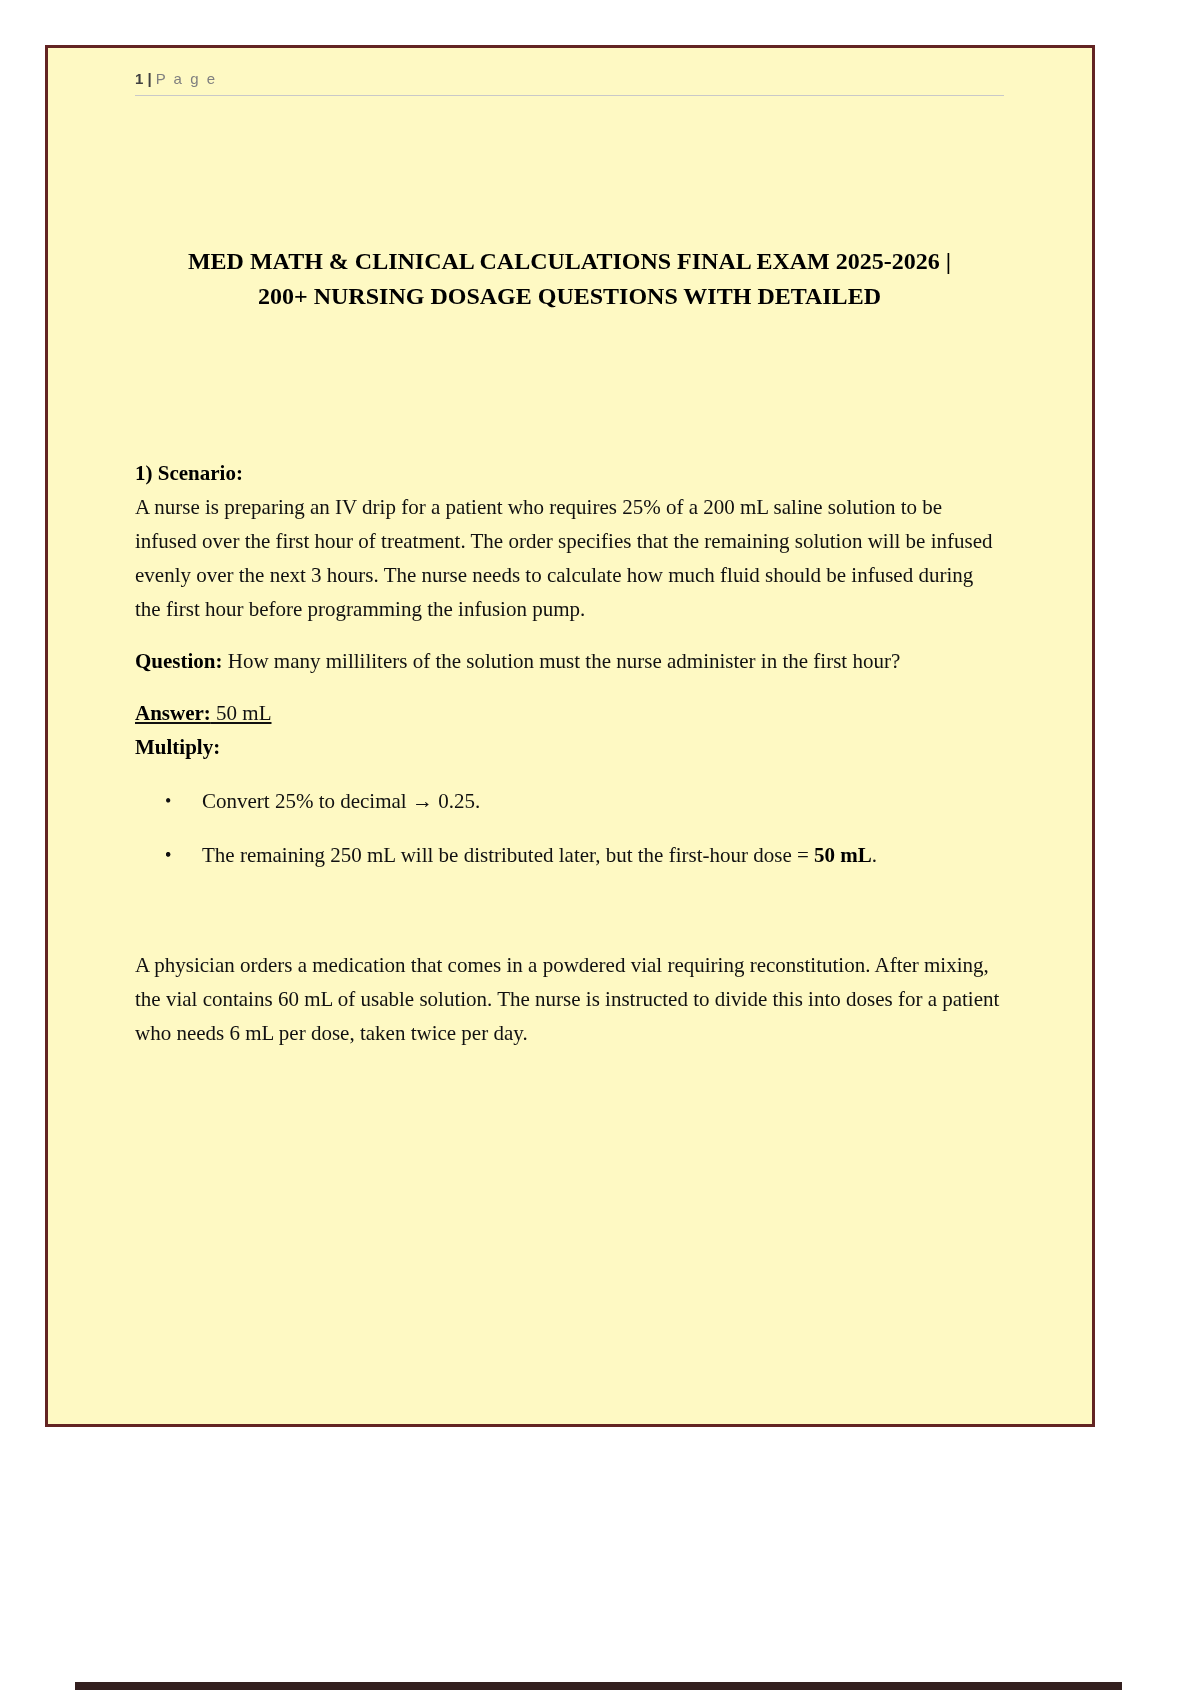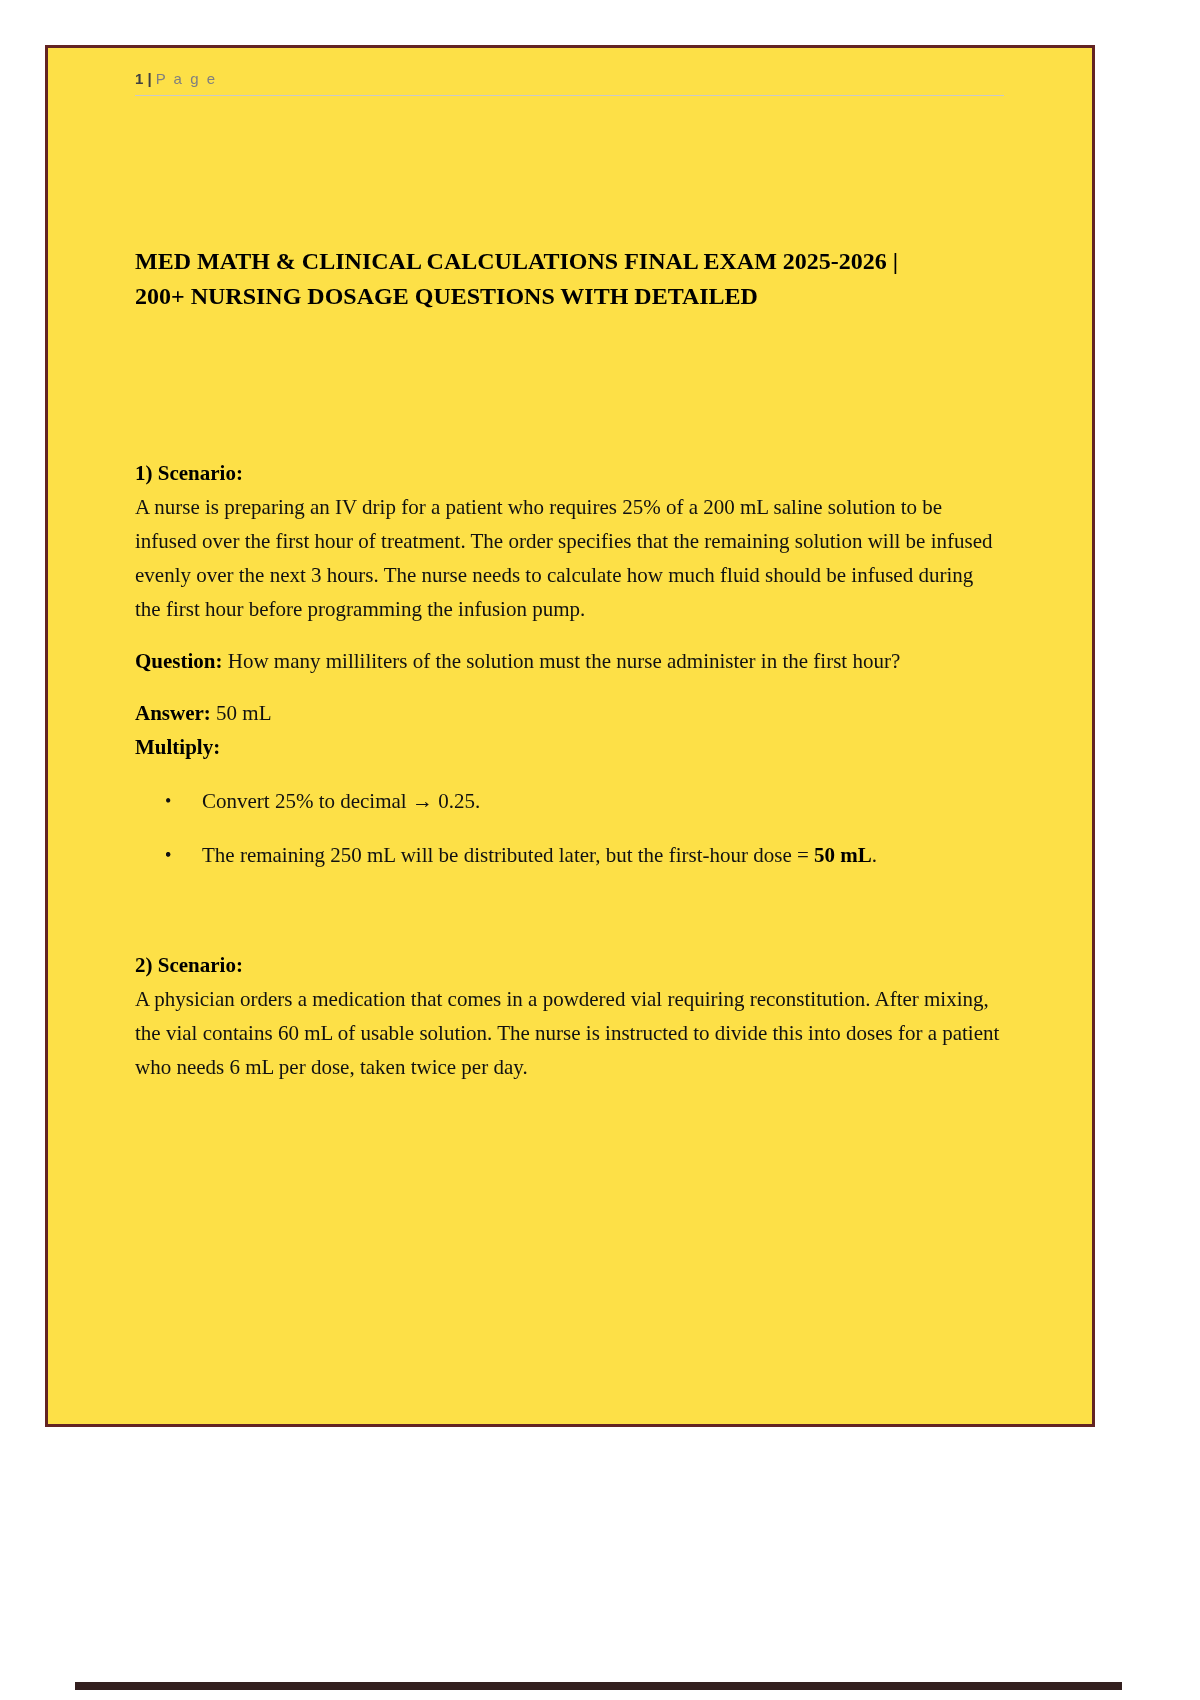"1 | P a g" .page { background: #fde047 -> #fef9c3 }
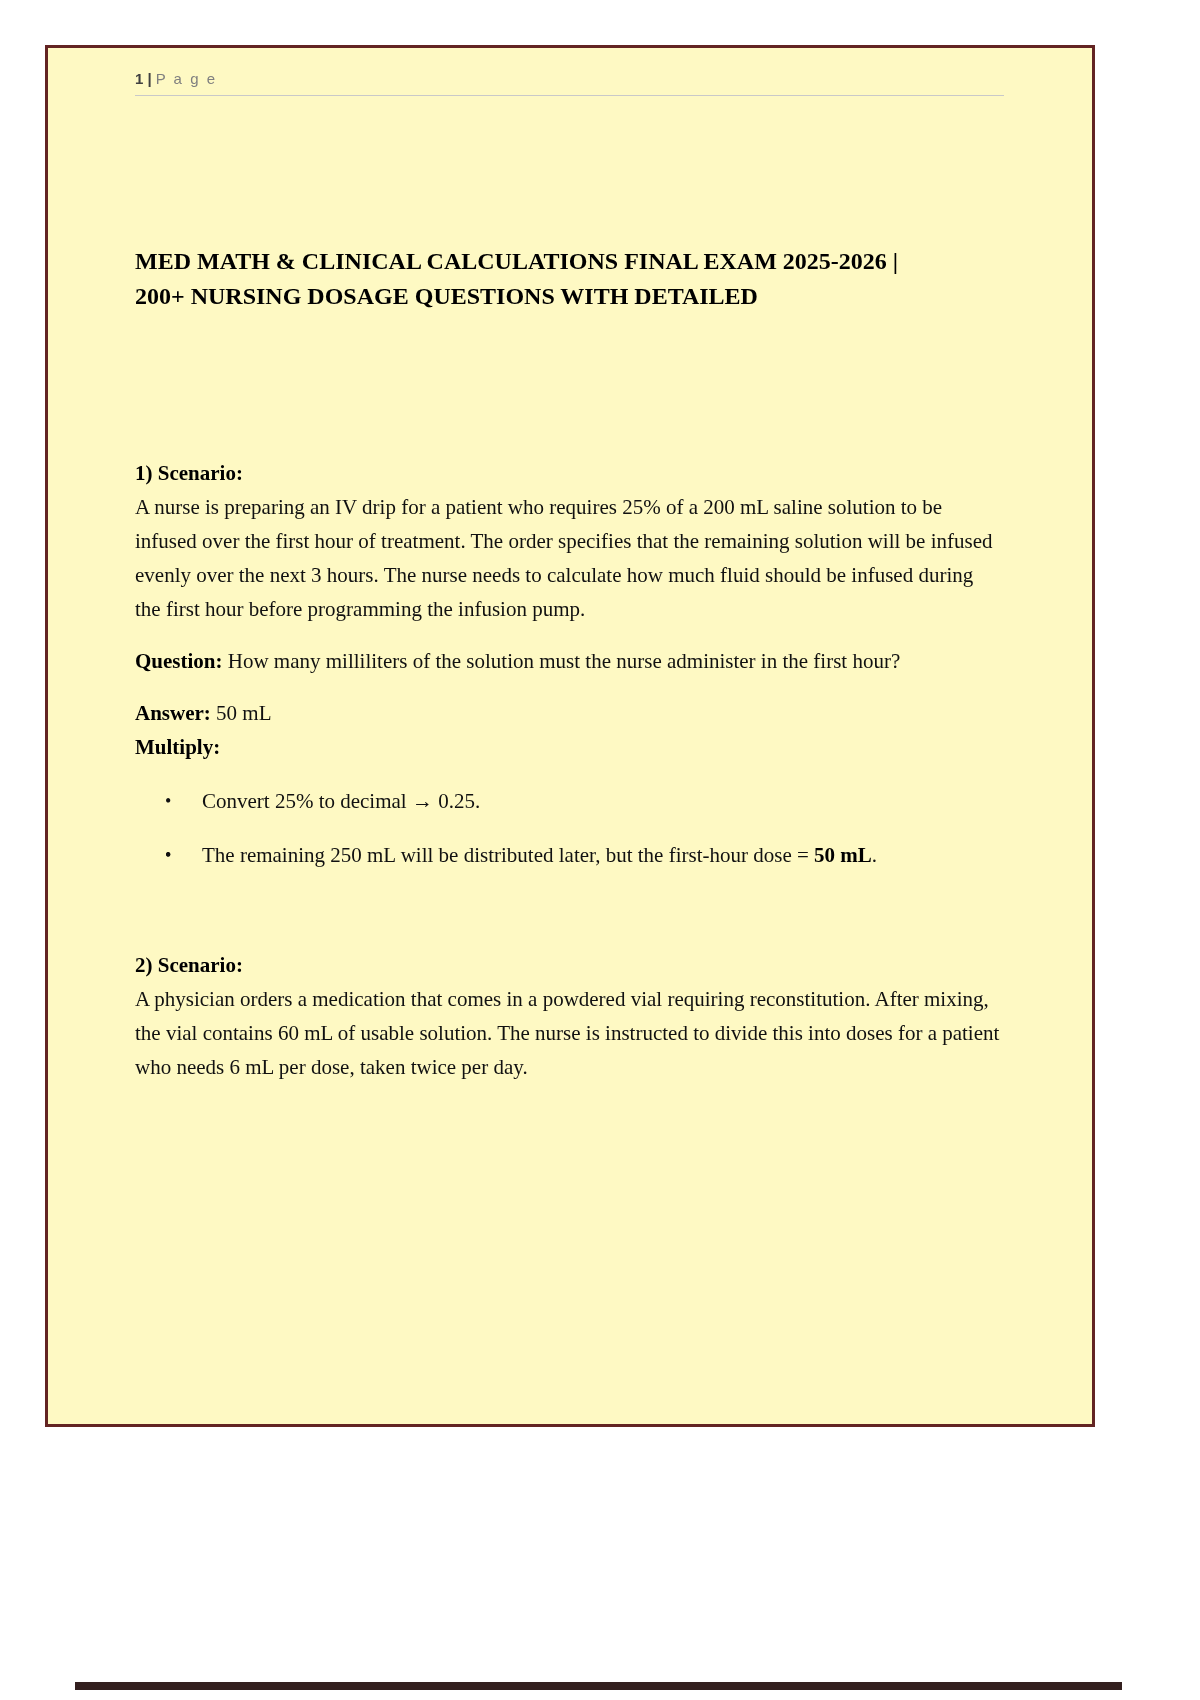"MED MATH & CLINICAL CALCULATIONS" .title-block { text-align: left -> center }
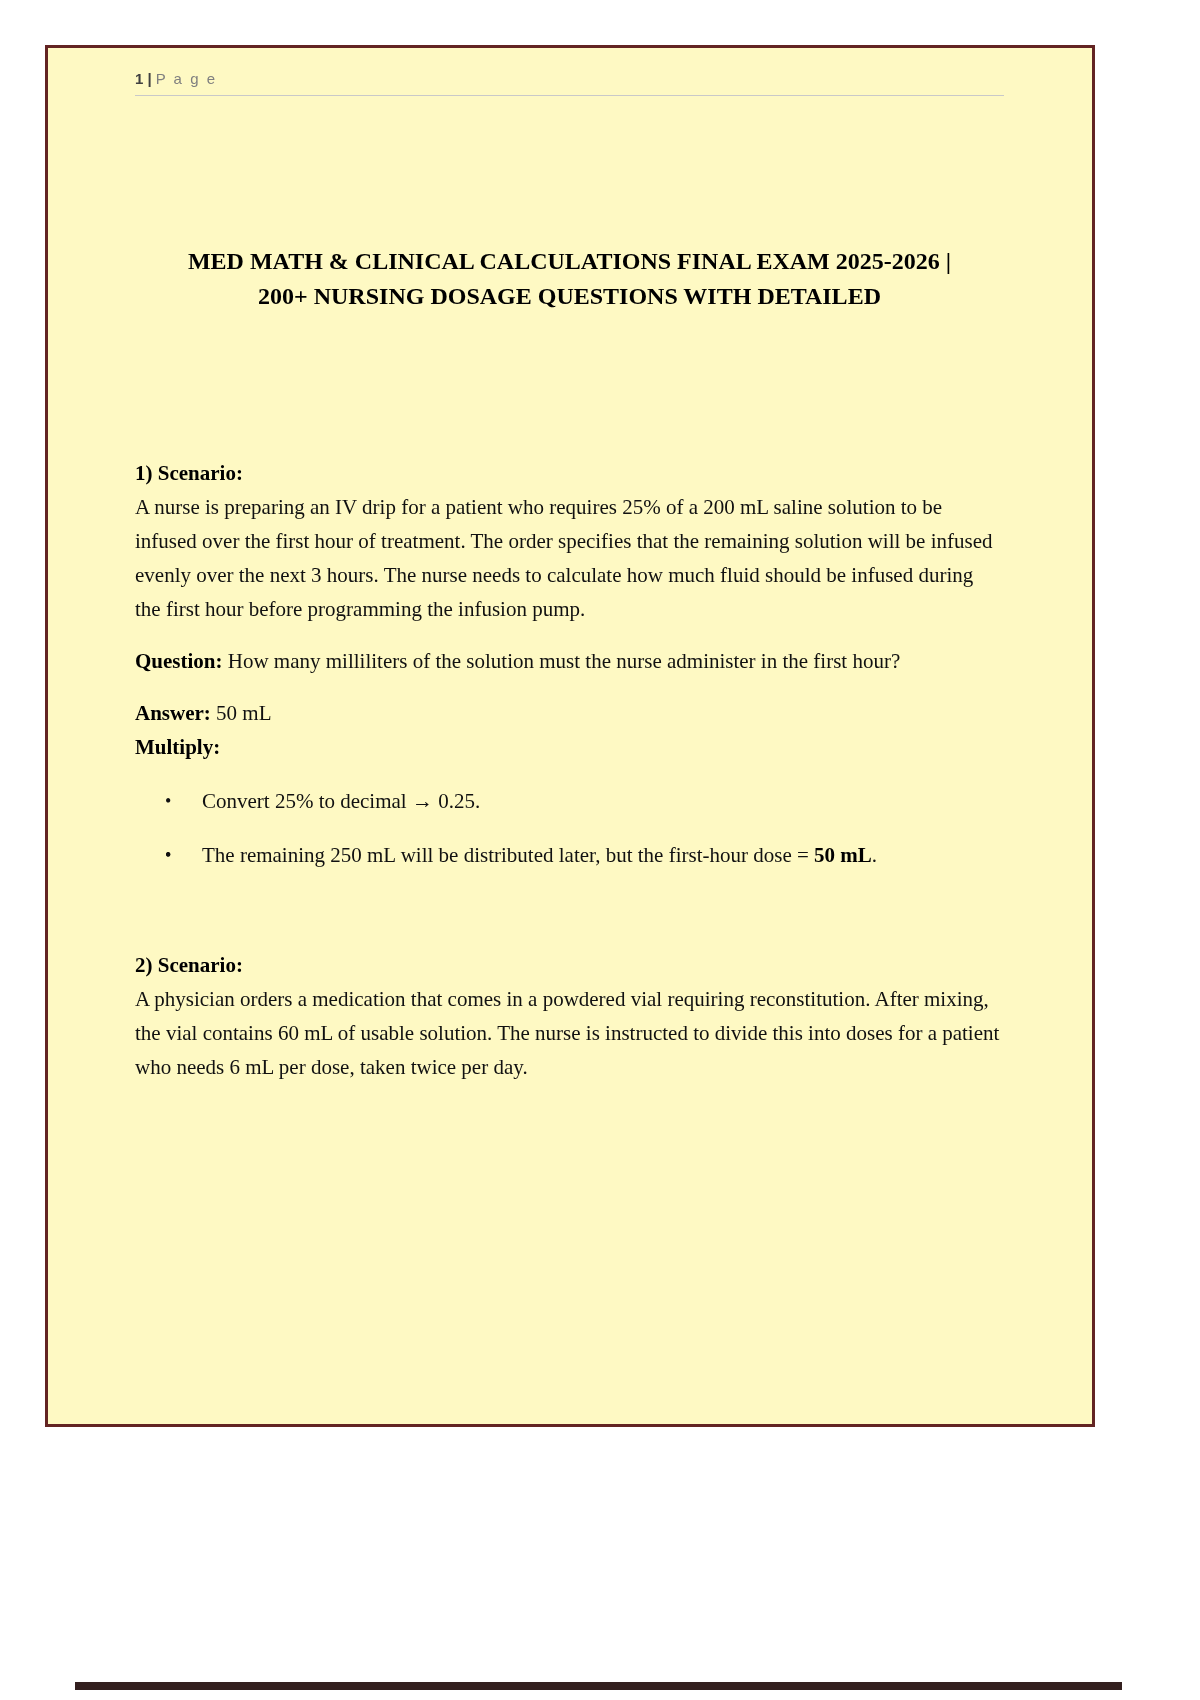"Answer: 50 mL" .answer-para { text-decoration: none -> underline }
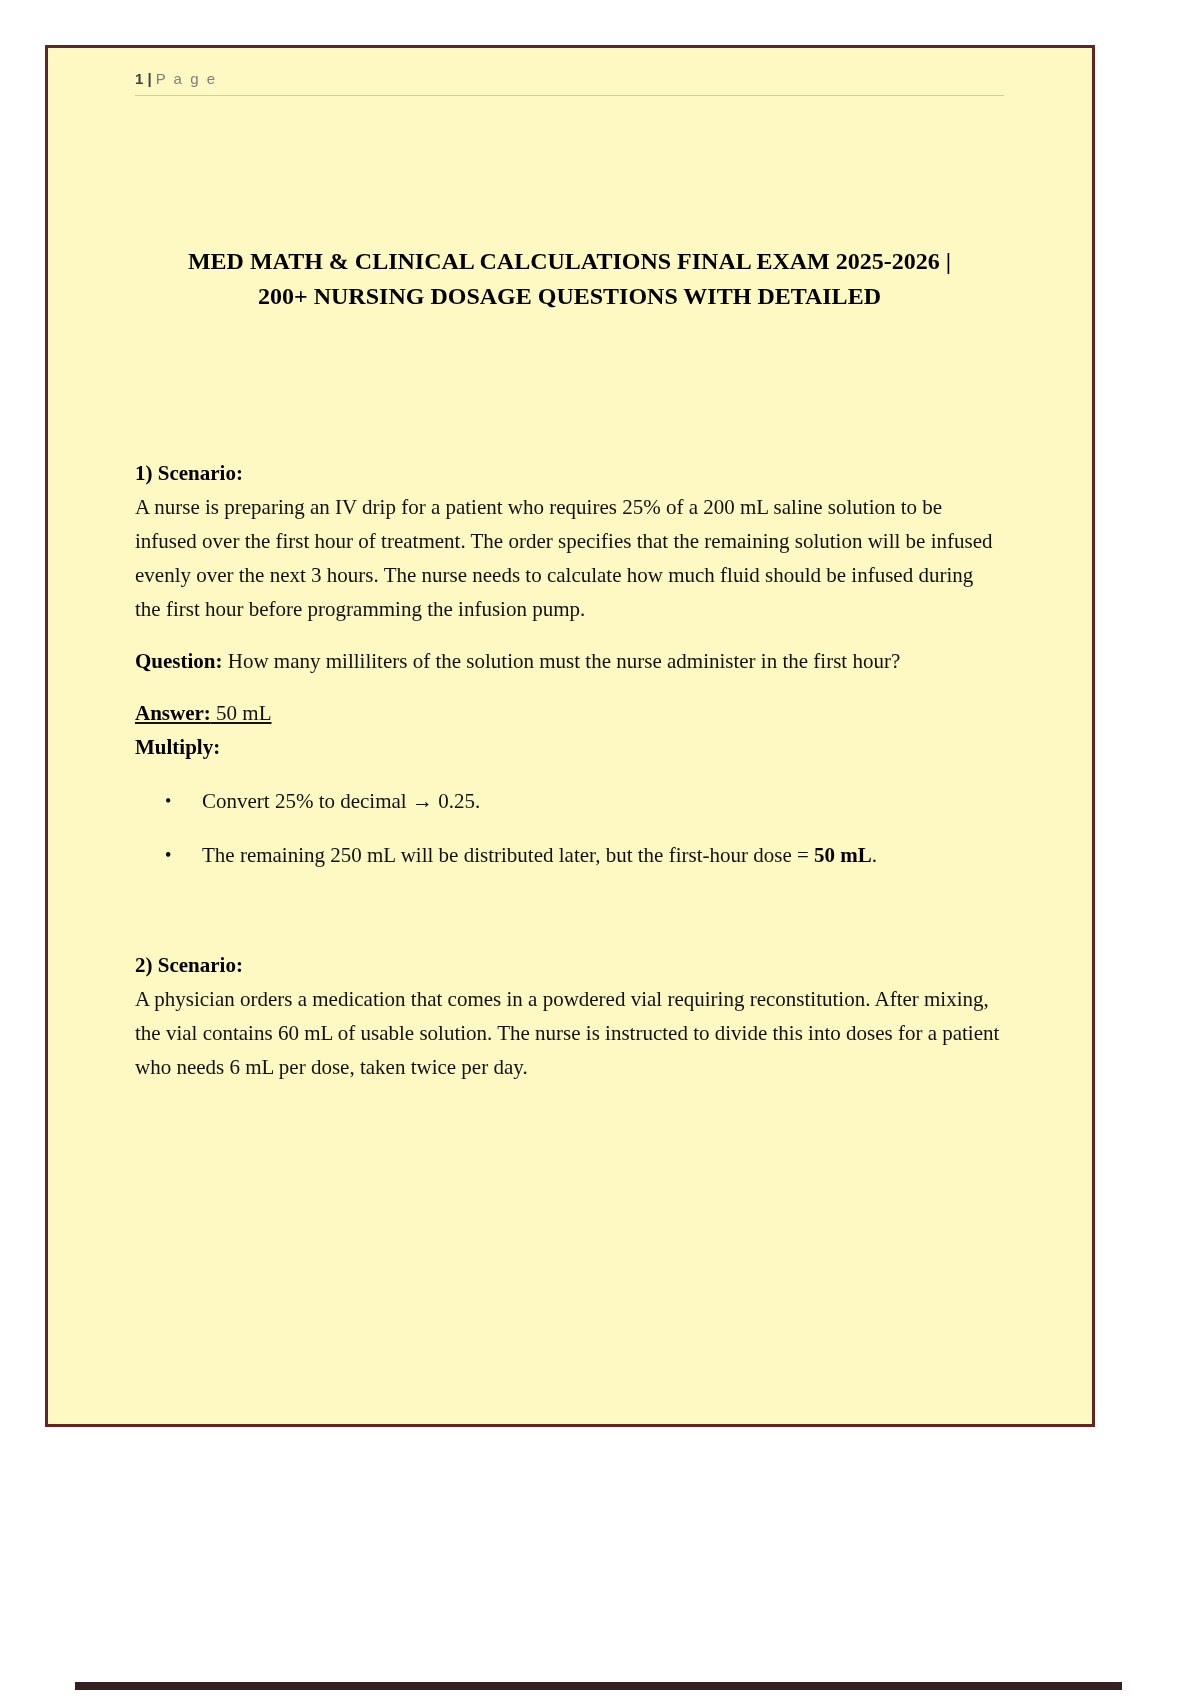"2) Scenario:" div.para { html: <div> <span>2) Scenario:</span> </div> -> none }
